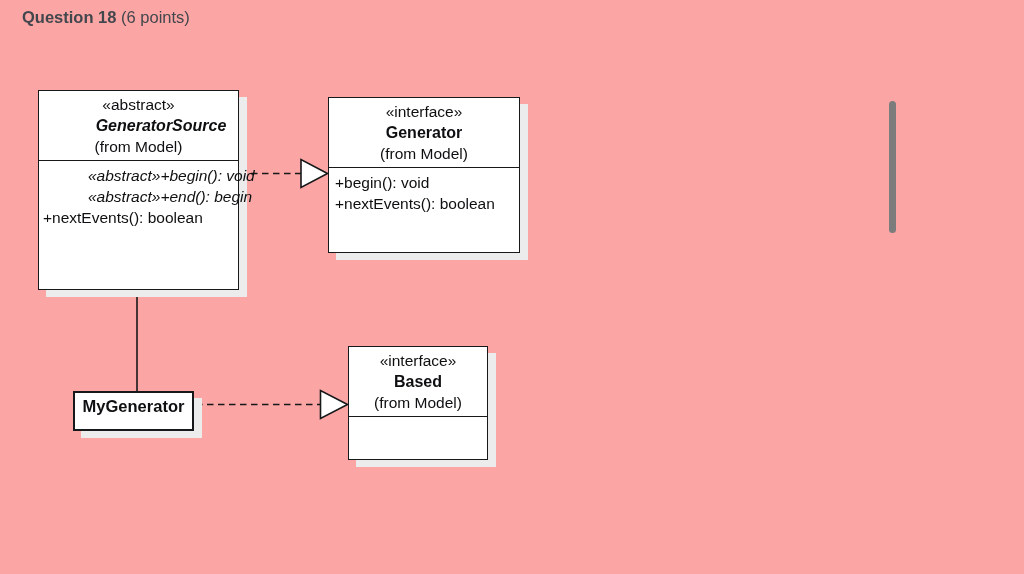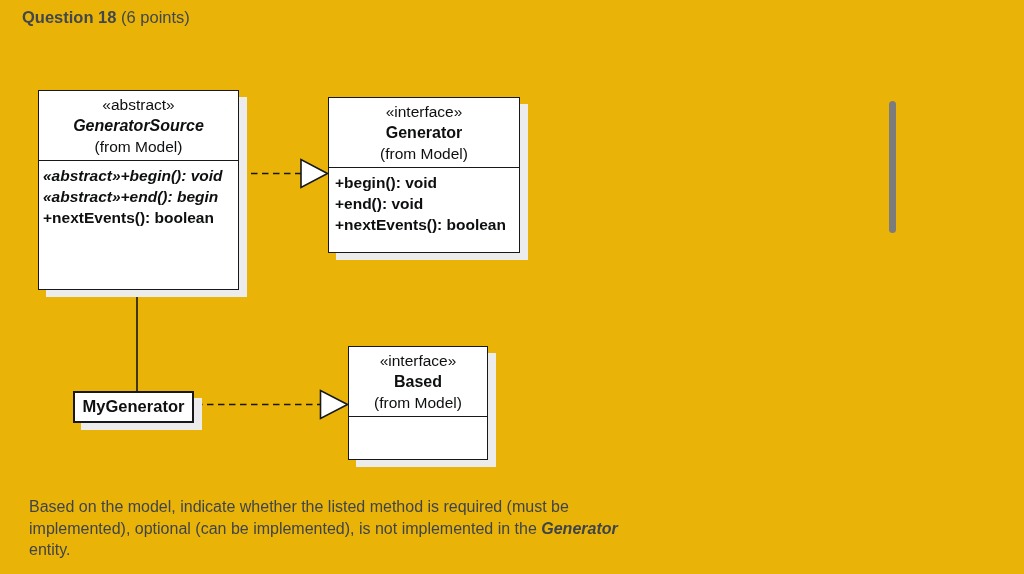"Question 18 (6 points)" .page { background: #eab308 -> #fca5a5 }
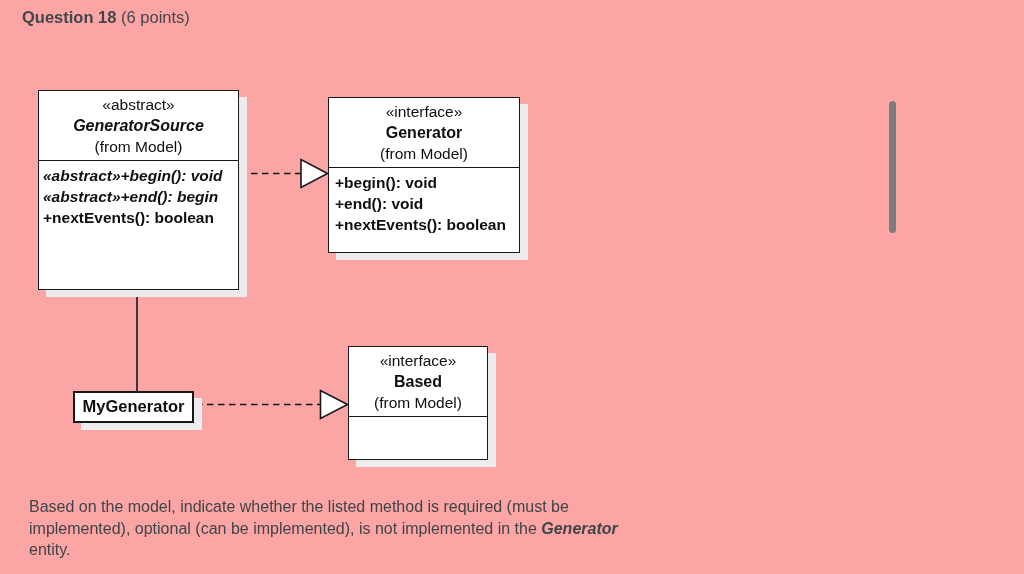"GeneratorSource" .m.it, .cname.it { margin-left: none -> 45px }
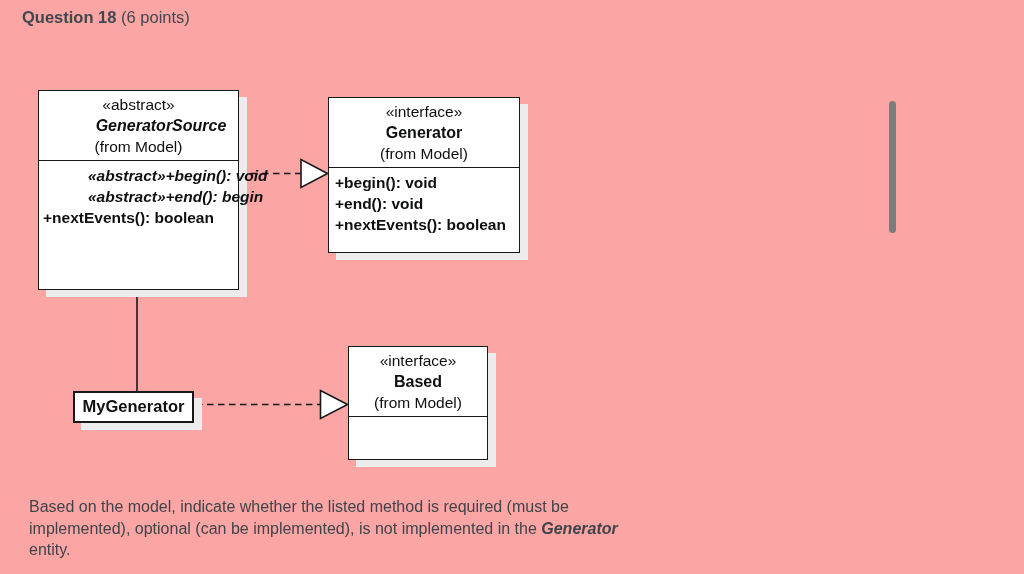"«abstract»+begin(): void" .uml .body { font-weight: bold -> none }
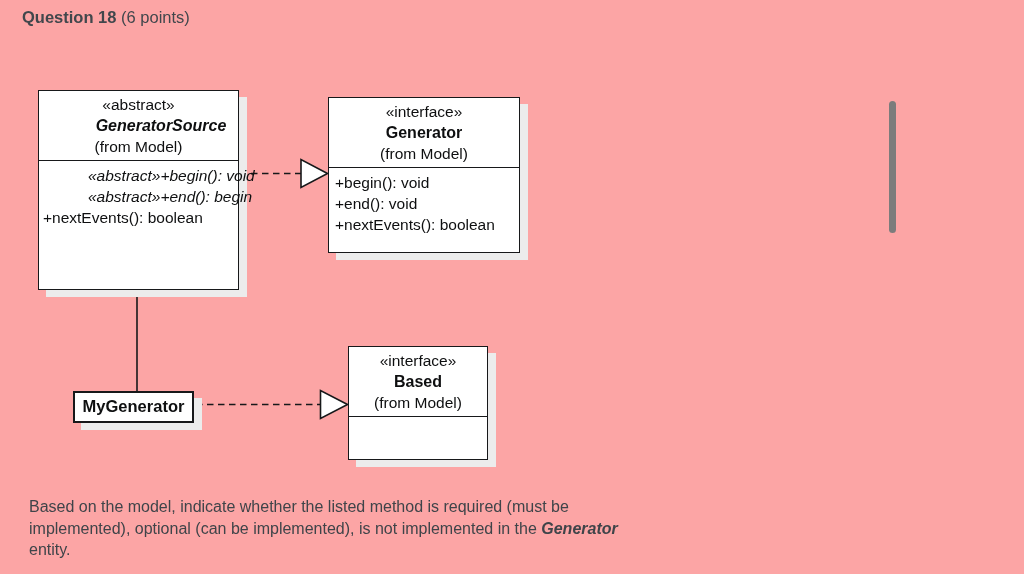"+end(): void" div.m { html: <div>+end(): void</div> -> none }
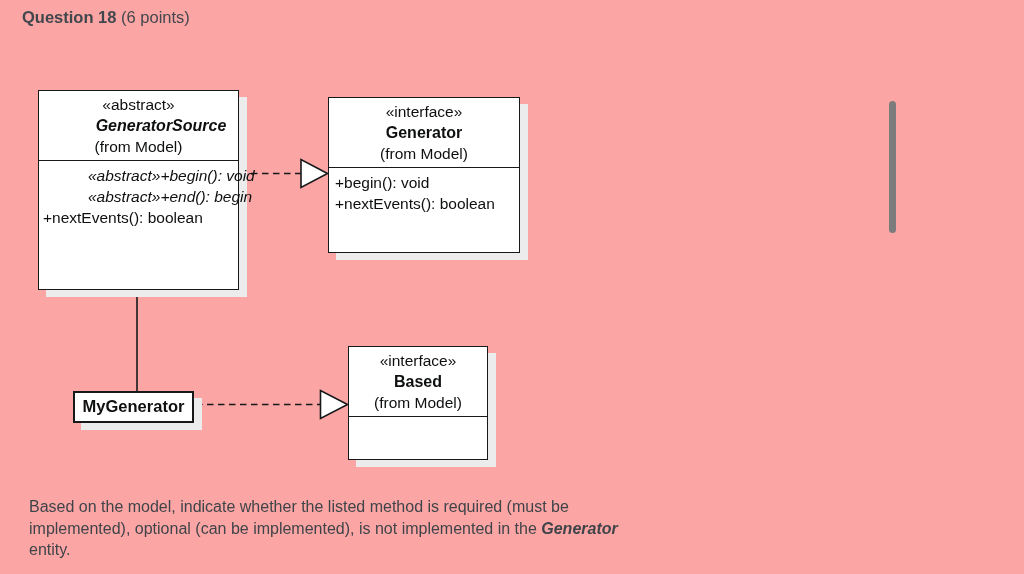"MyGenerator" #box-myg { height: 32px -> 40px }
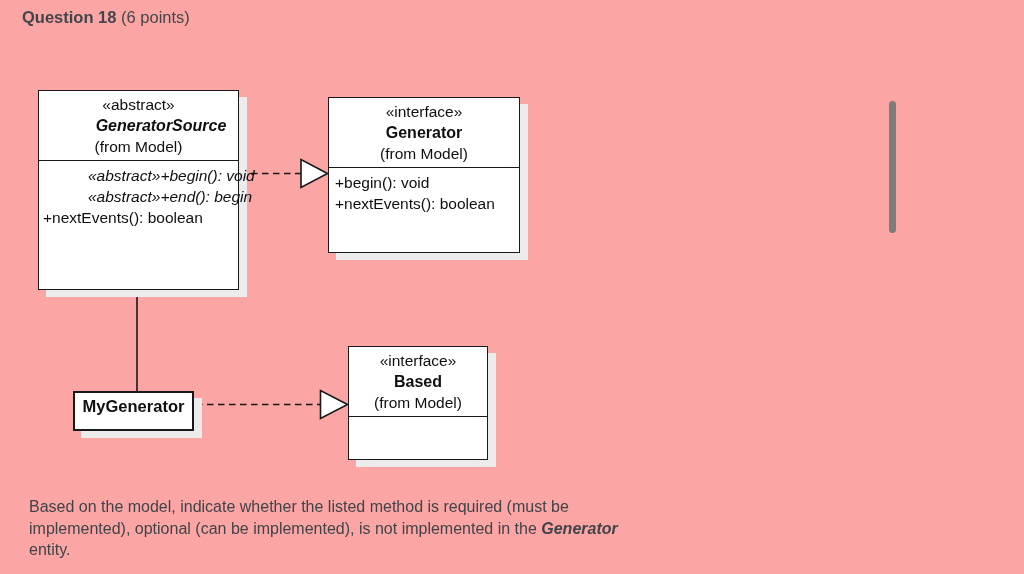"Based on the model, indicate" div.footer { html: <div> <div>Based on the model, indicate whether the listed method is required (must be</div> <div><span>implemented), optional (can be implemented), is not implemented in the </span><span>Generator</span></div> <div>entity.</div> </div> -> none }
